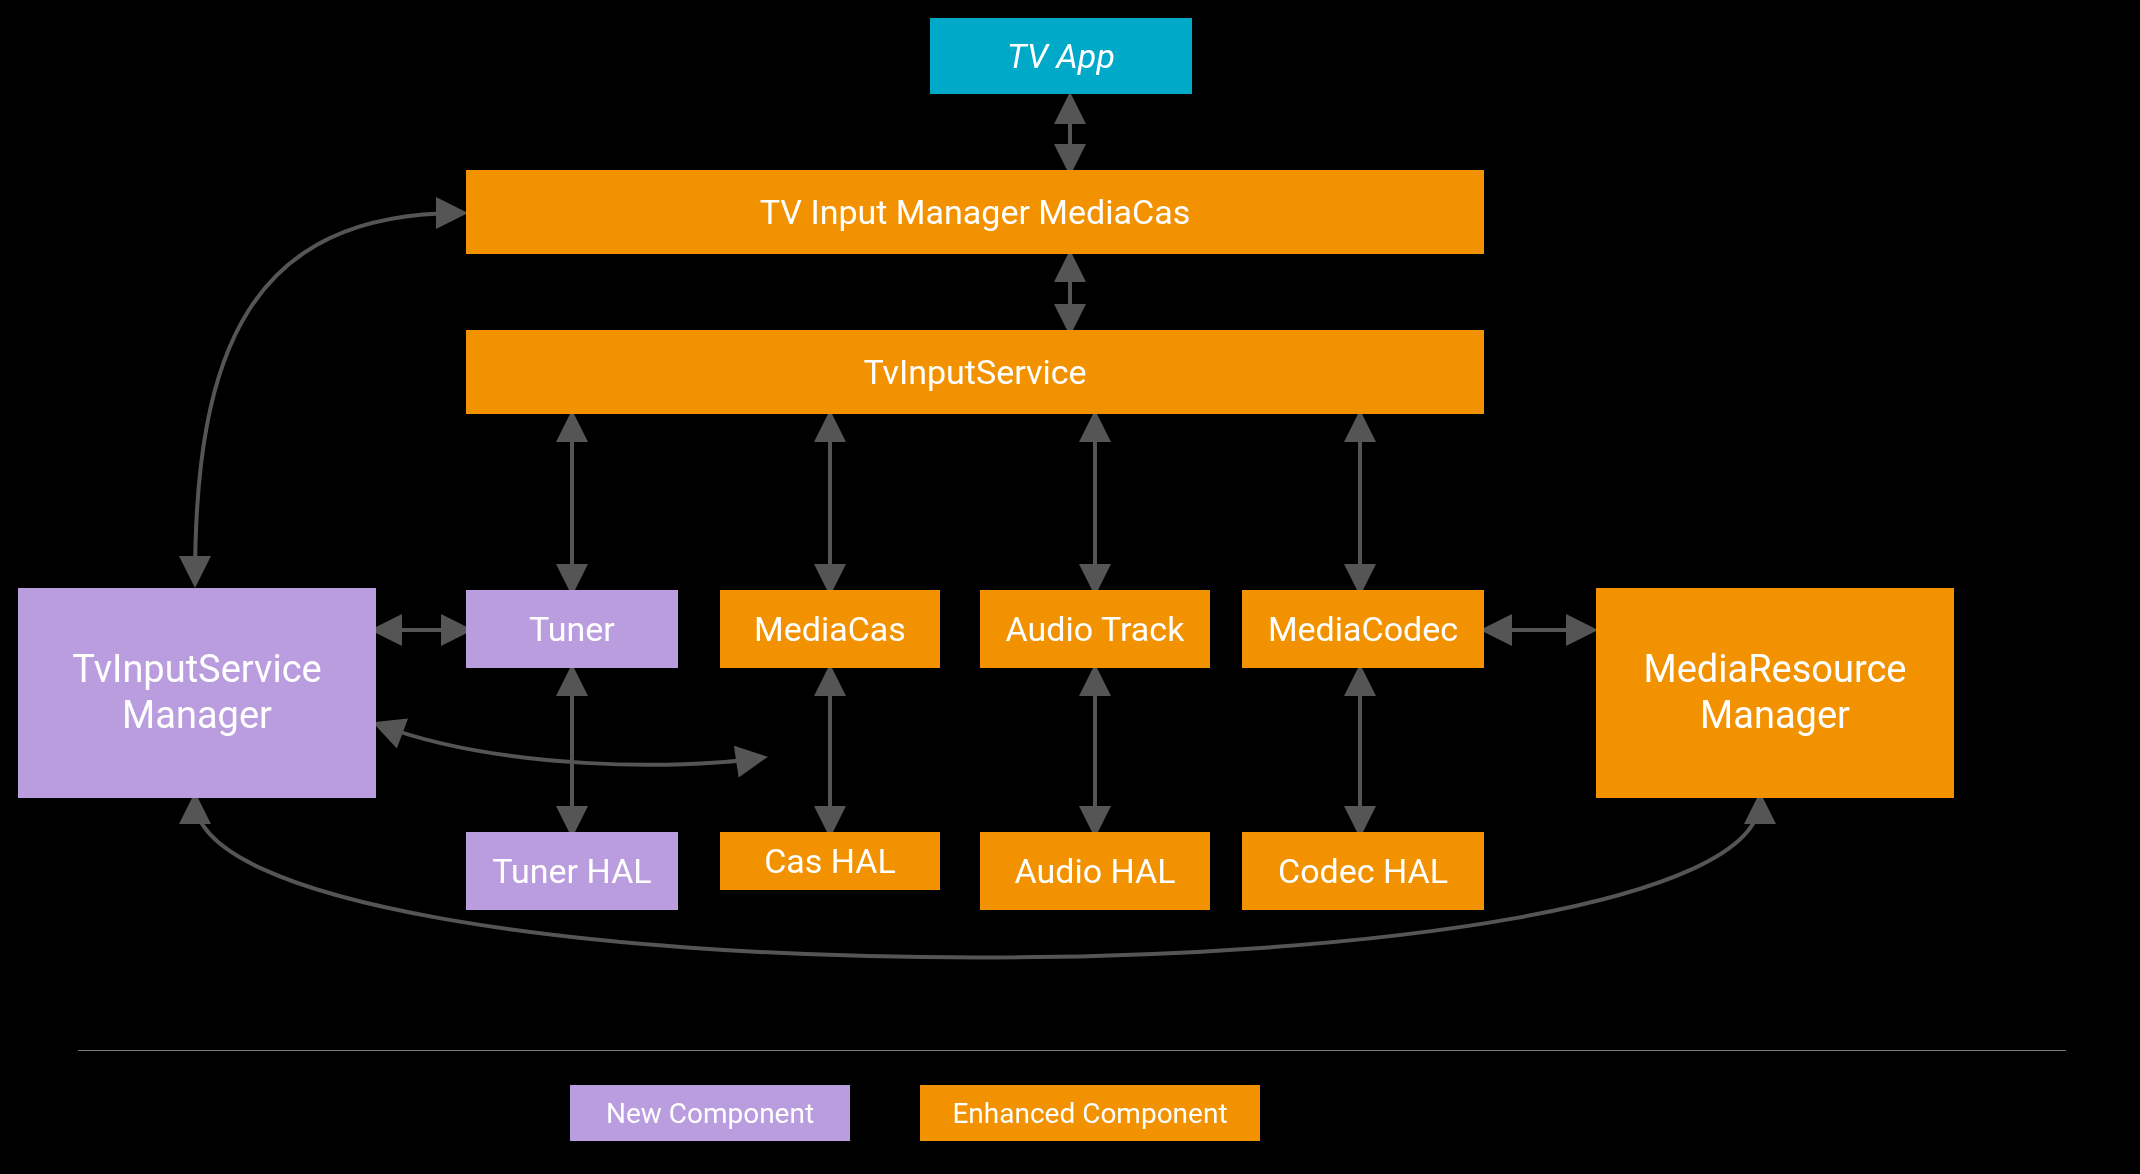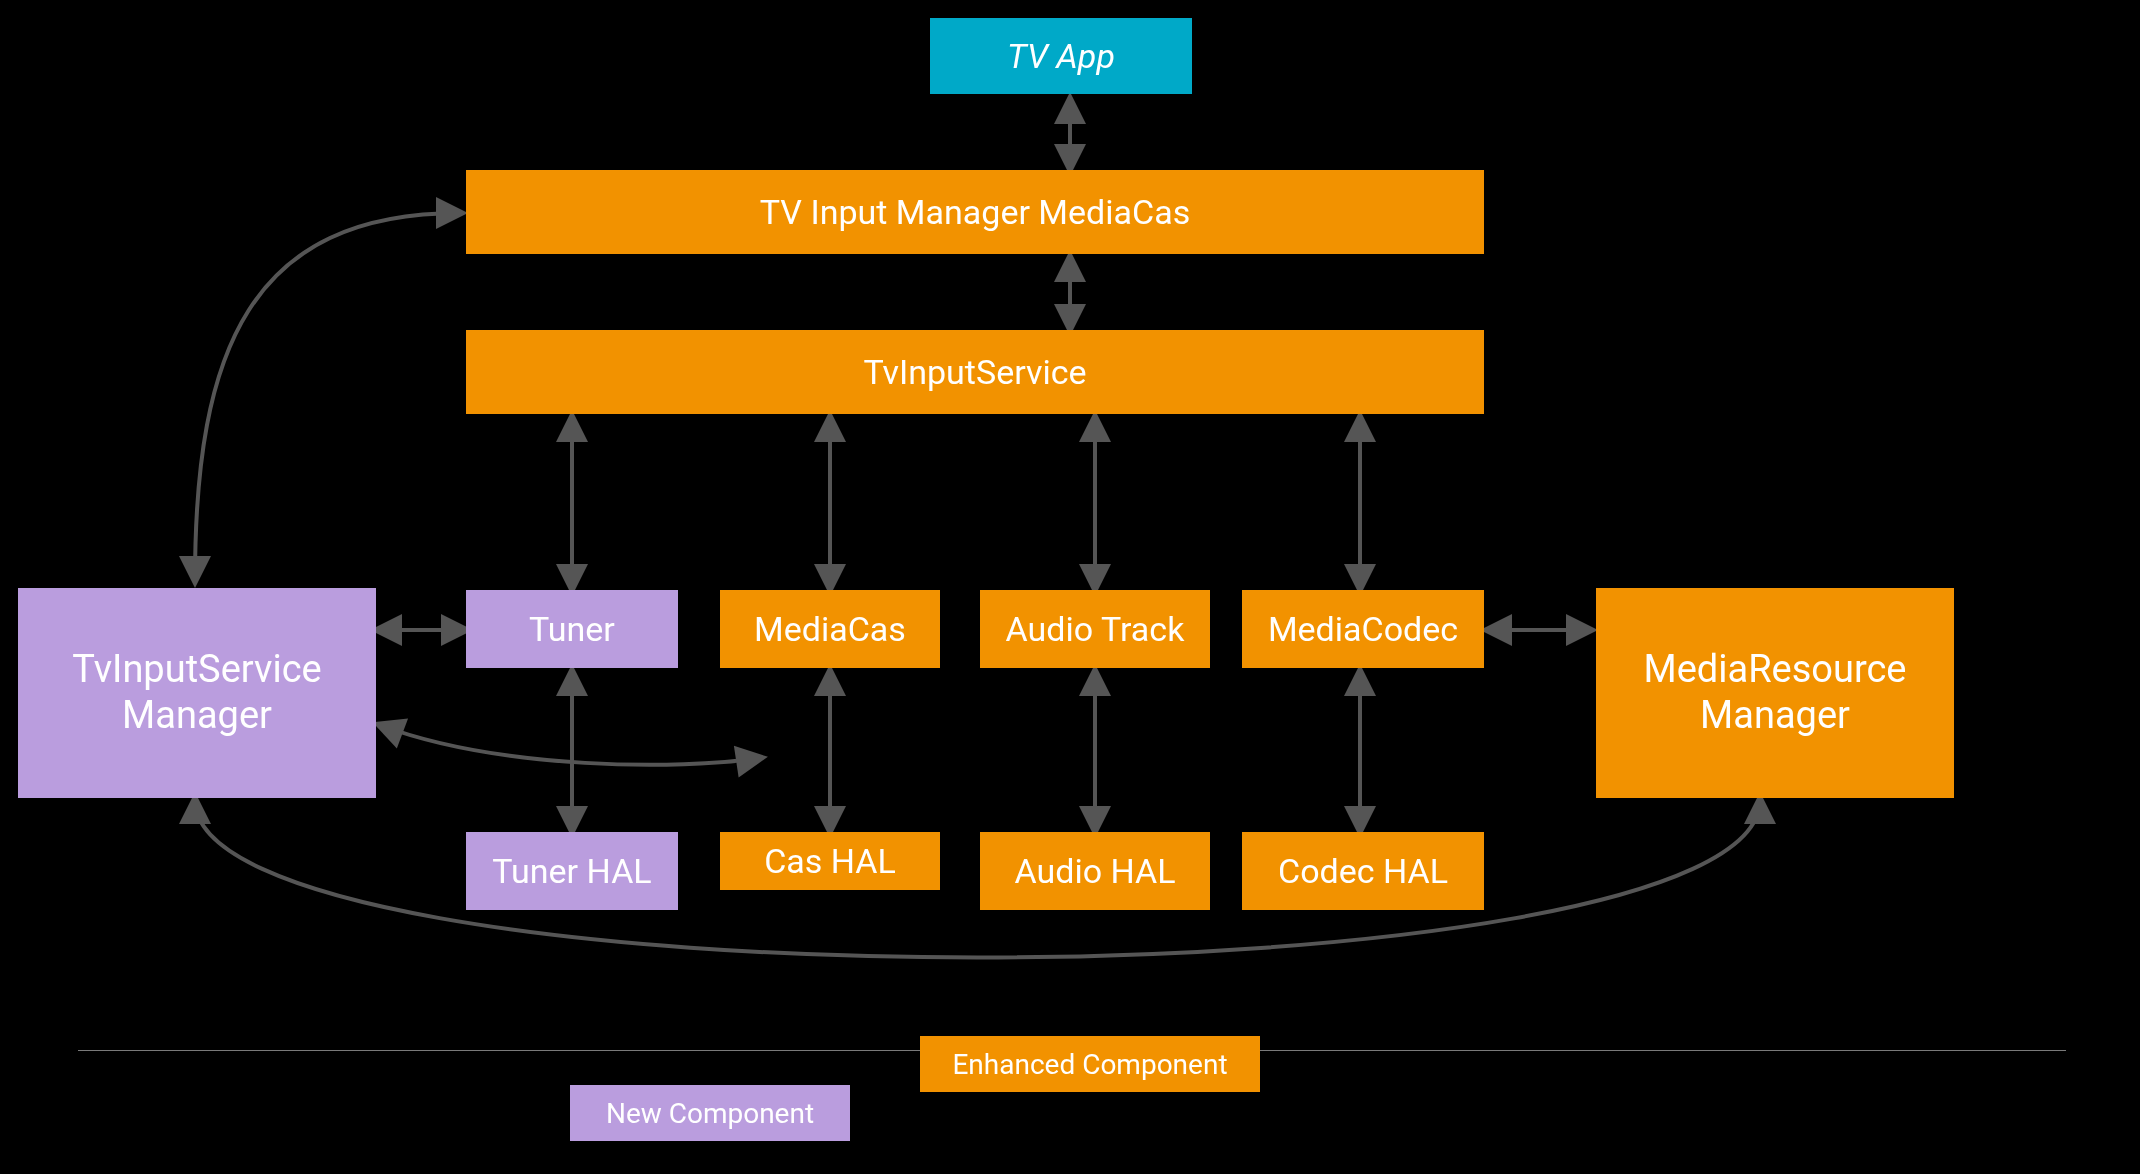"Enhanced Component" div.legend-box { top: 1036px -> 1085px }
